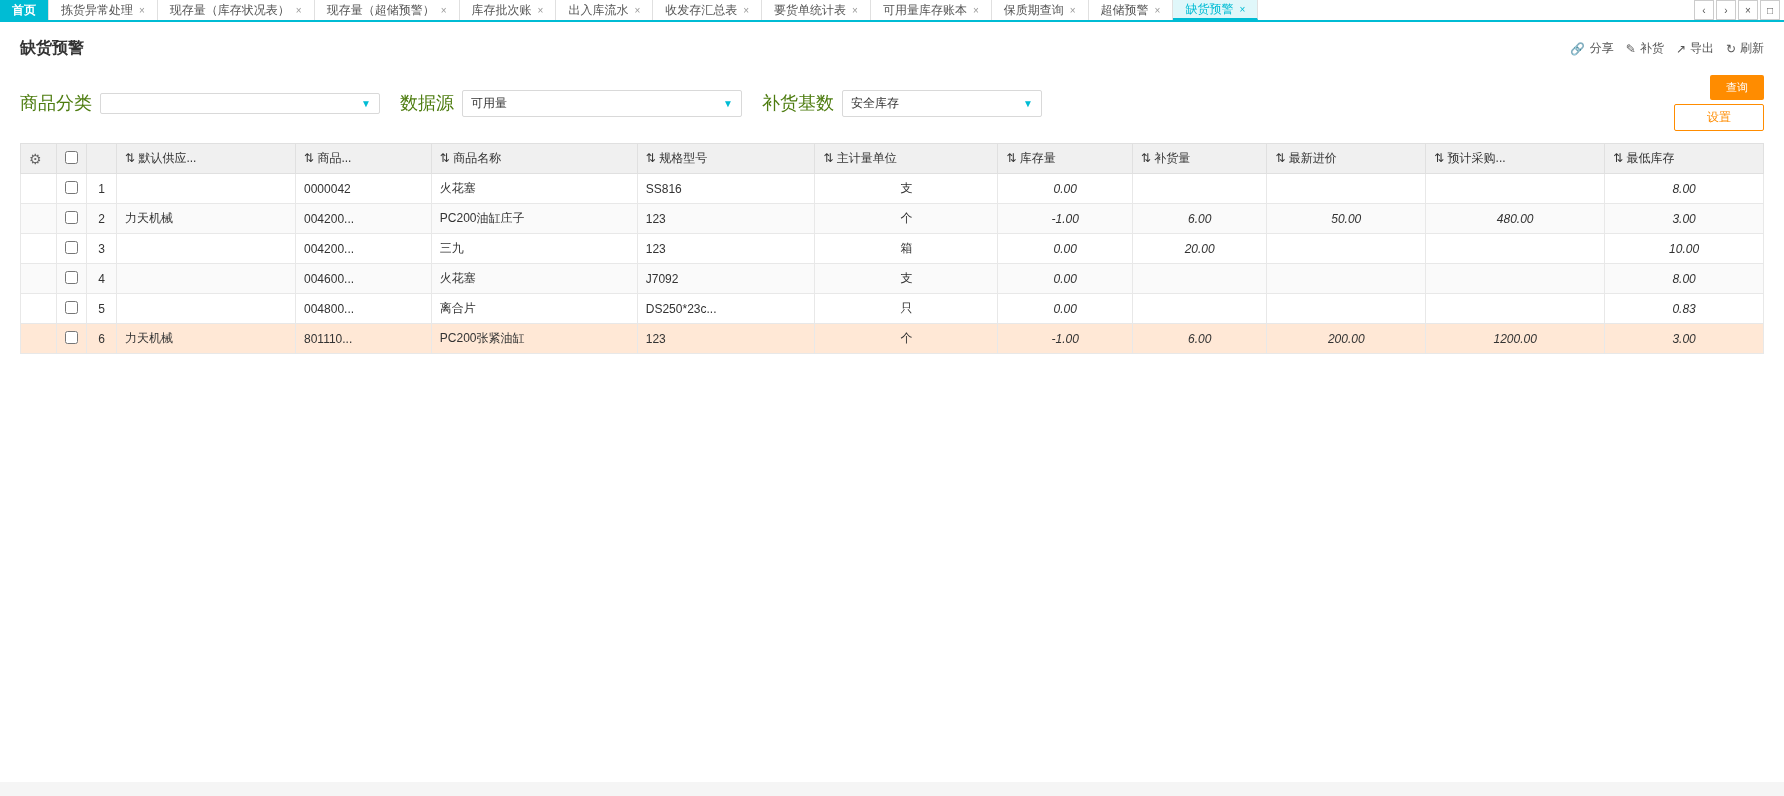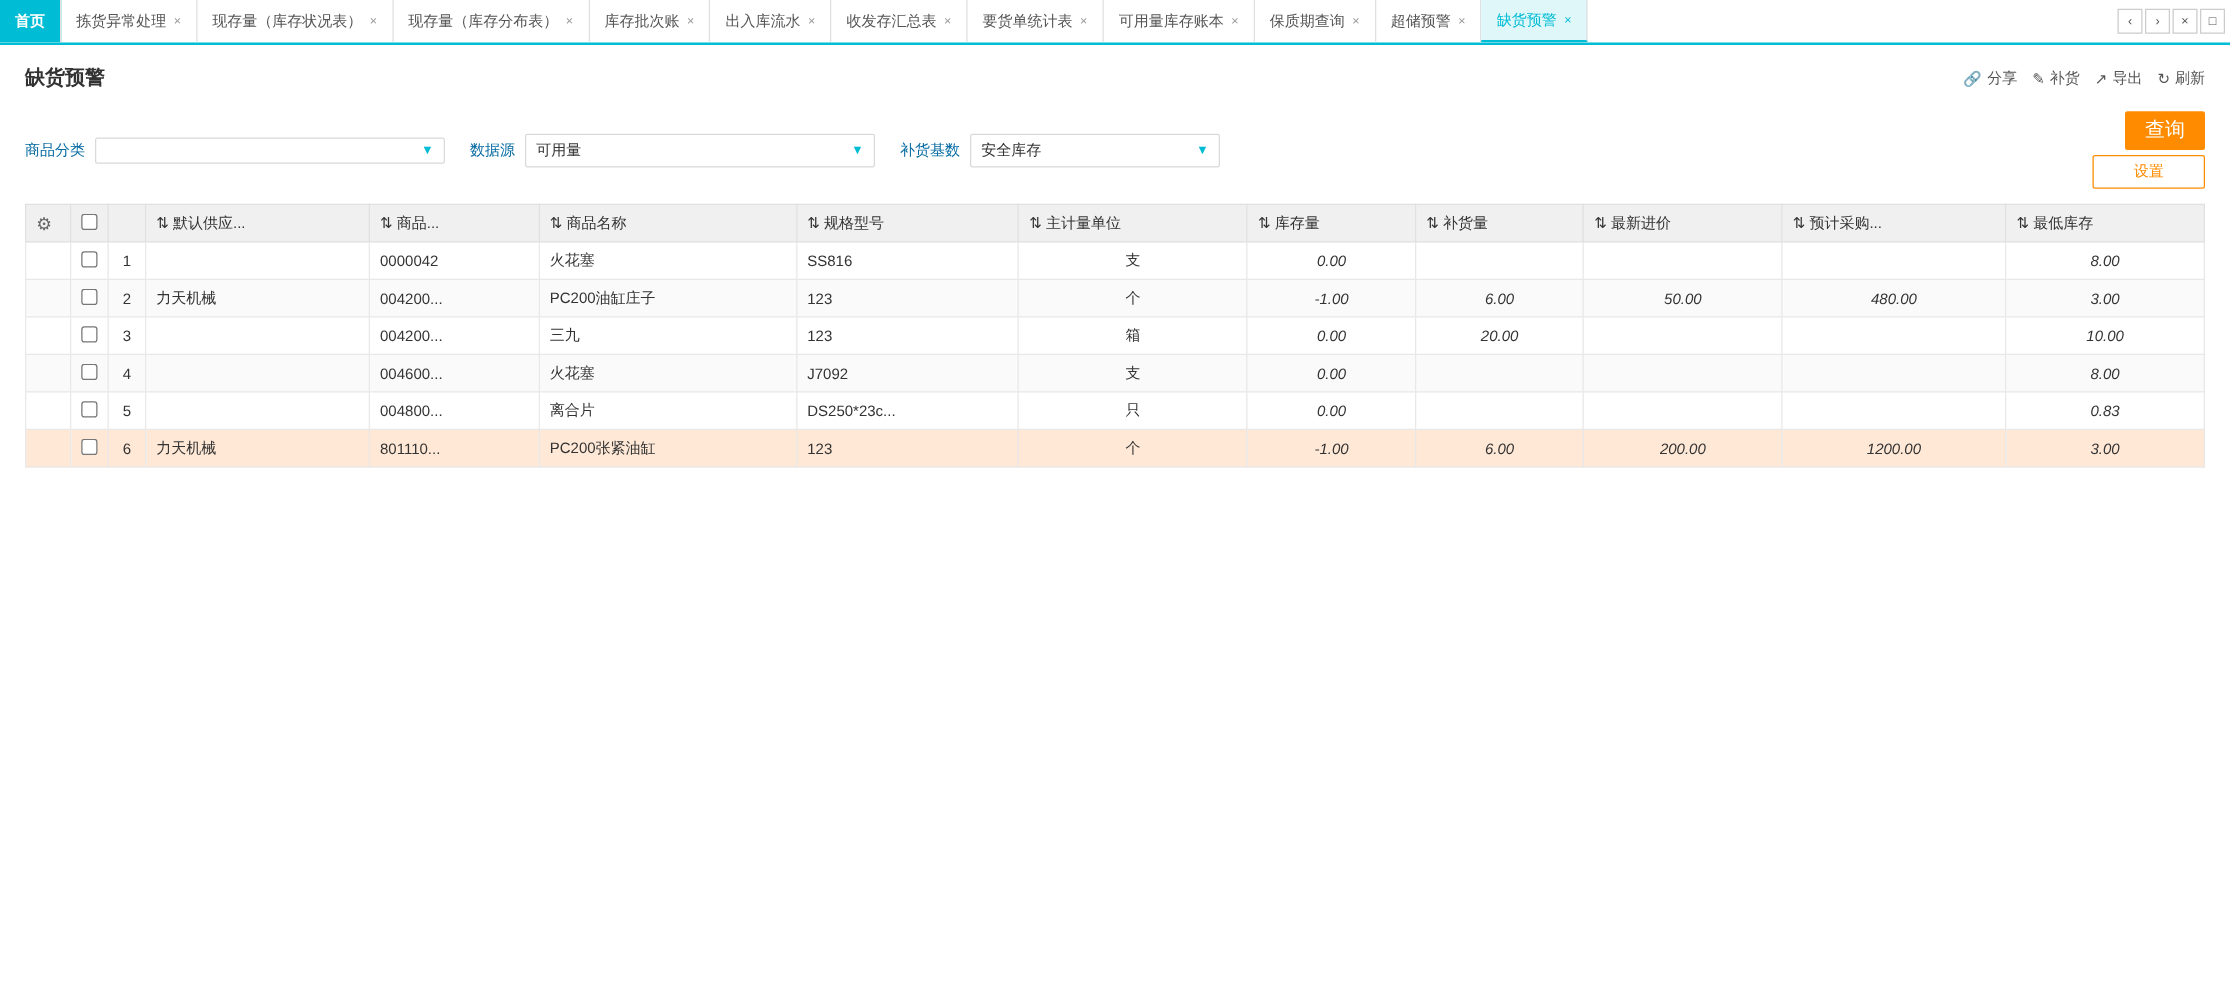"首页" .tab-bar { height: 36px -> 22px }
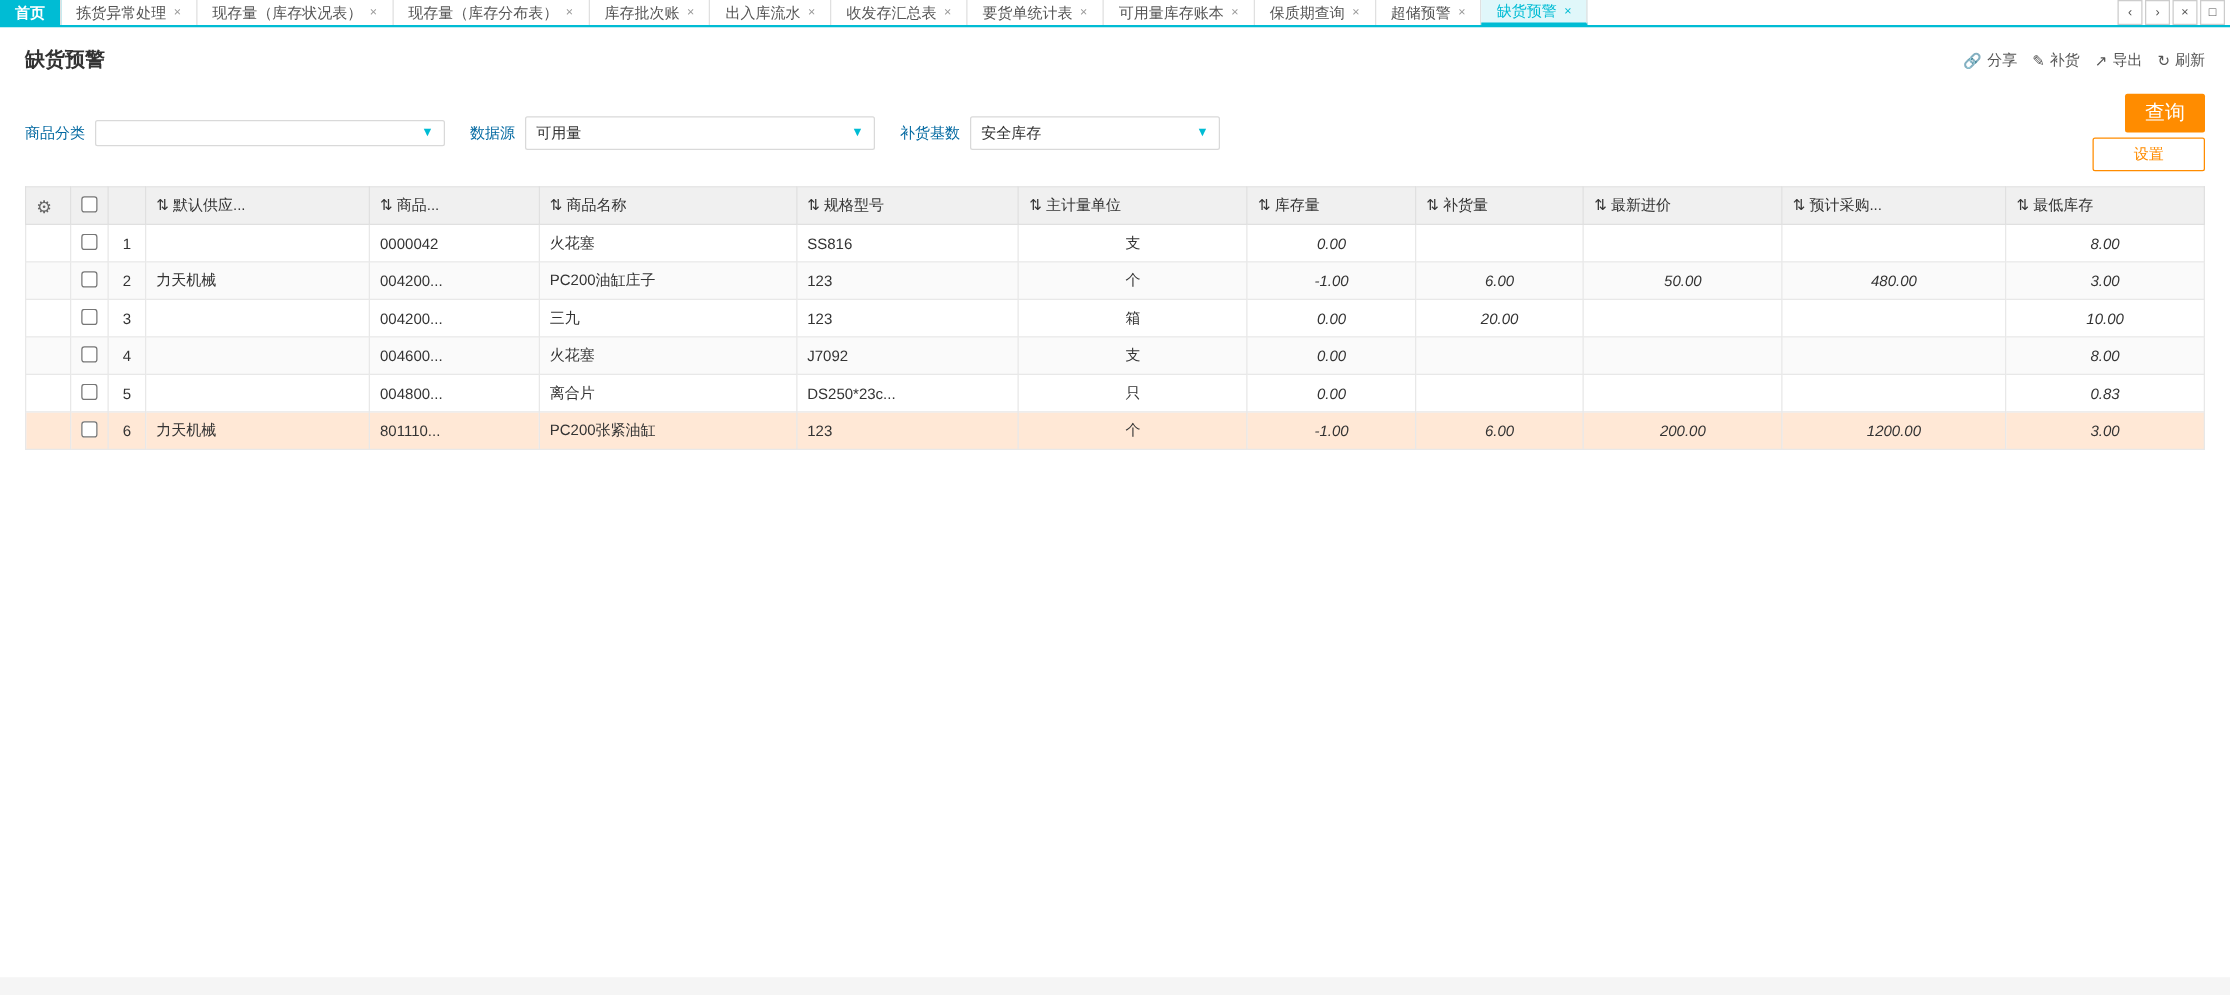"现存量（库存分布表）" span { text: 库存分布表 -> 超储预警 }
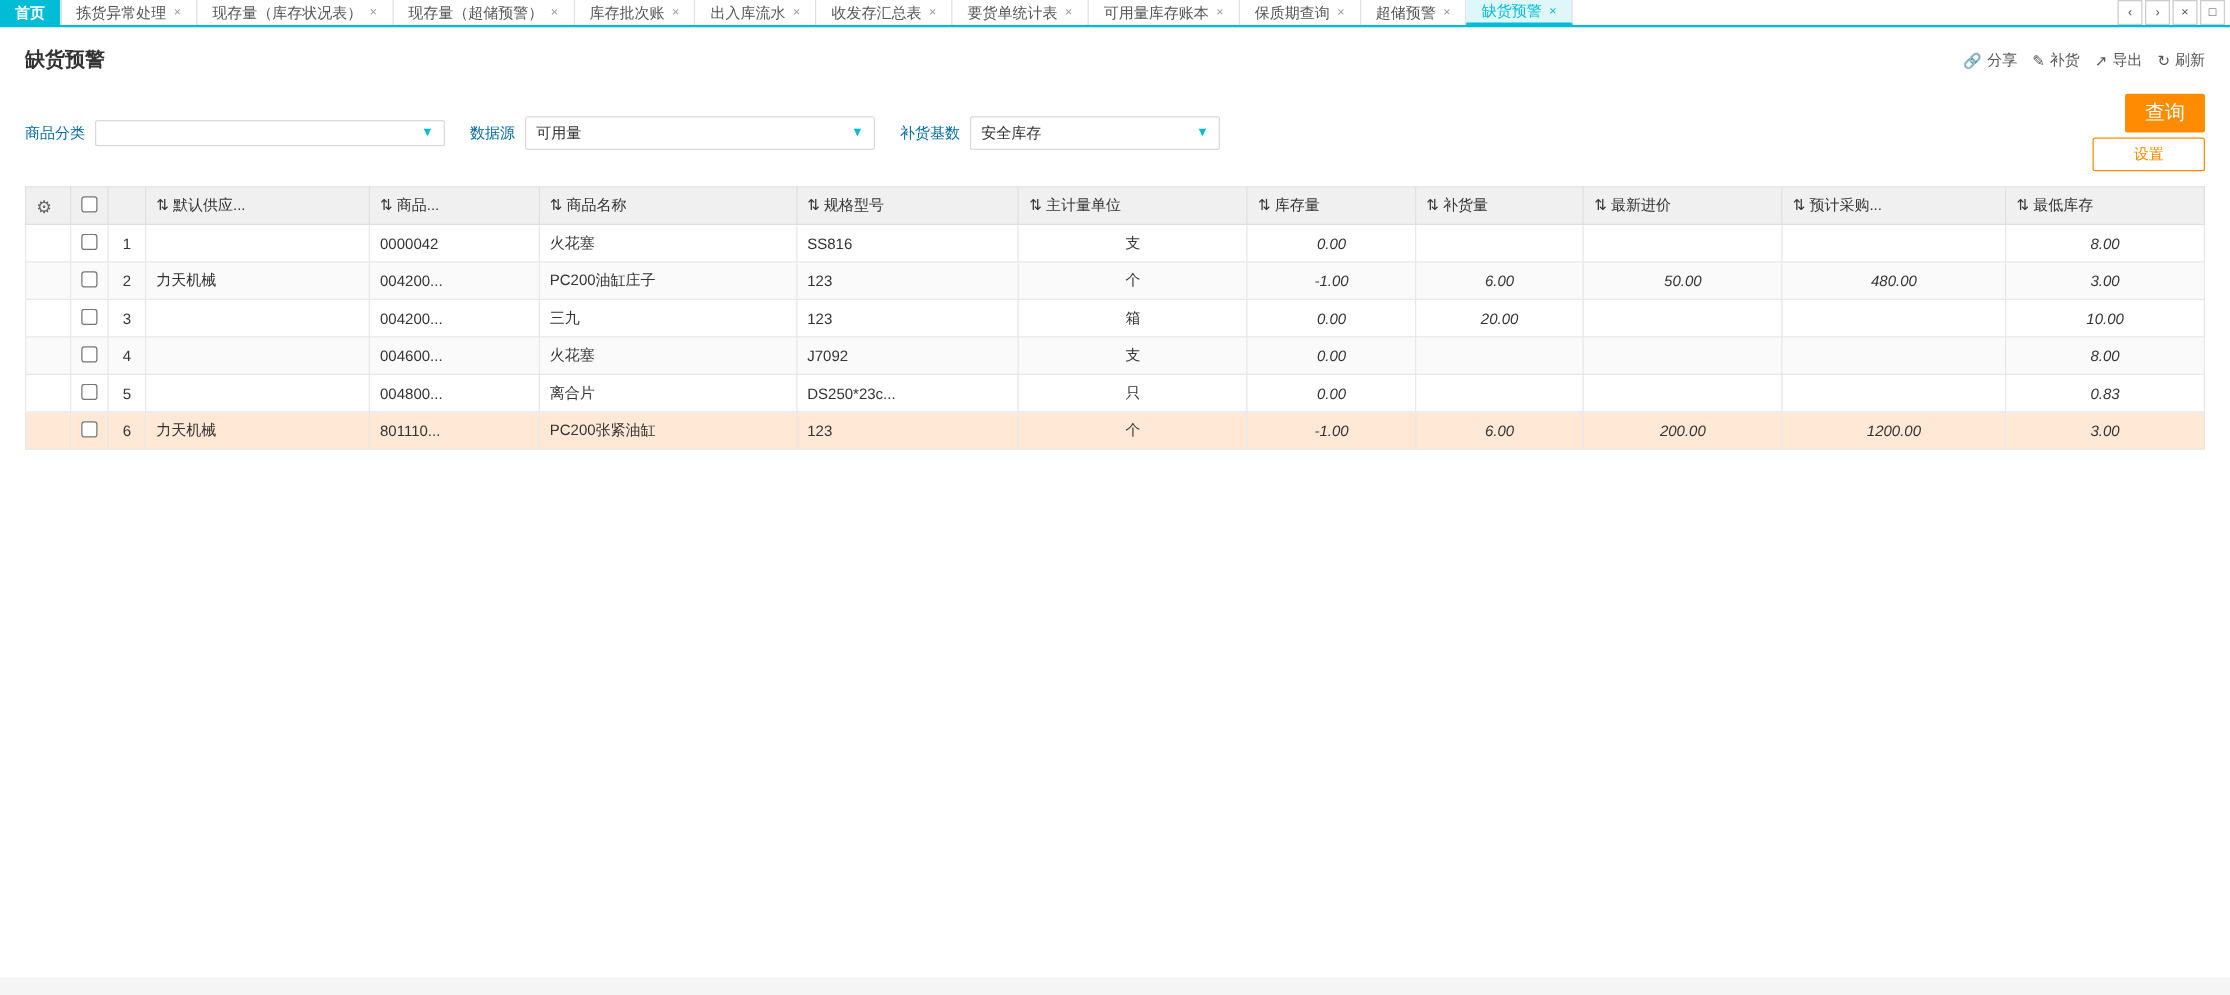"查询" .btn-query { font-size: 16px -> 11px }
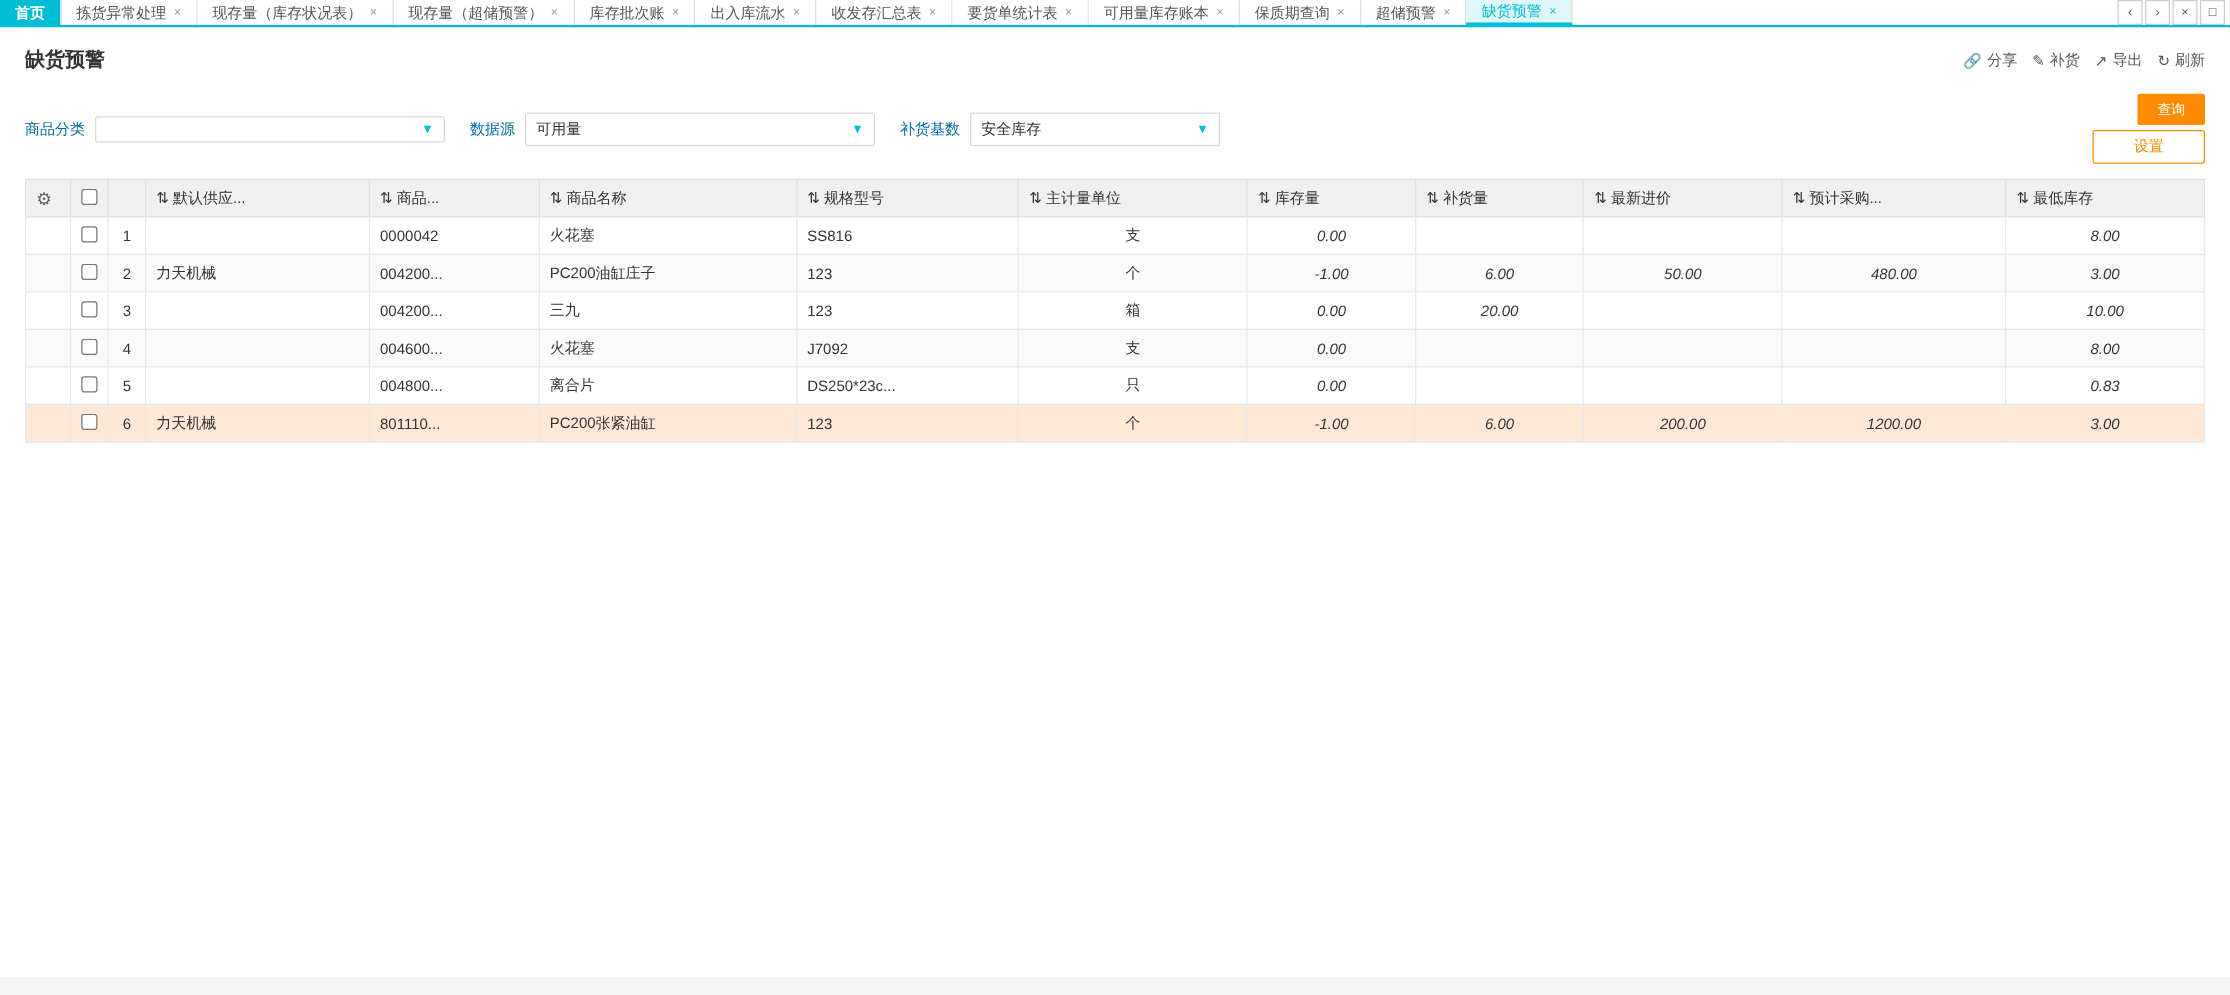"商品分类" .filter-label { color: #0369a1 -> #4d7c0f; font-size: 12px -> 18px }
